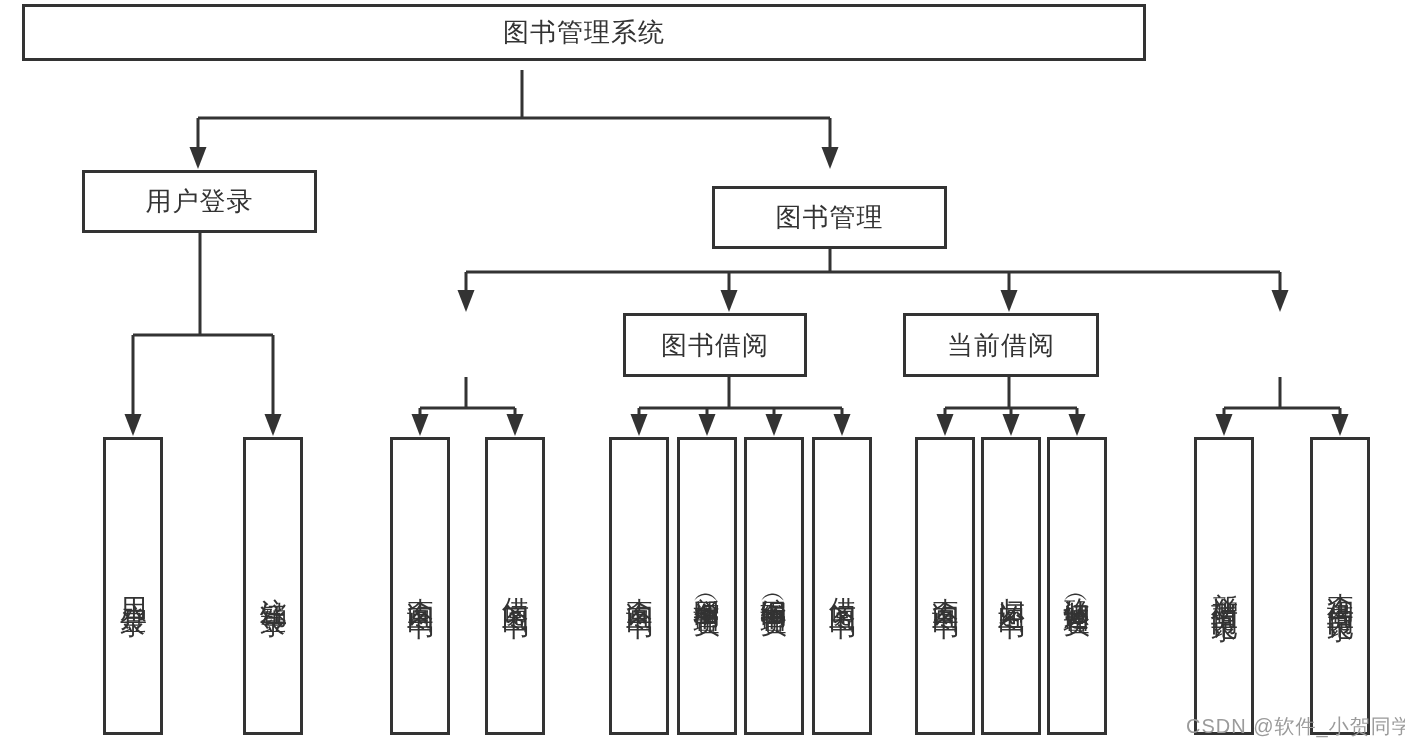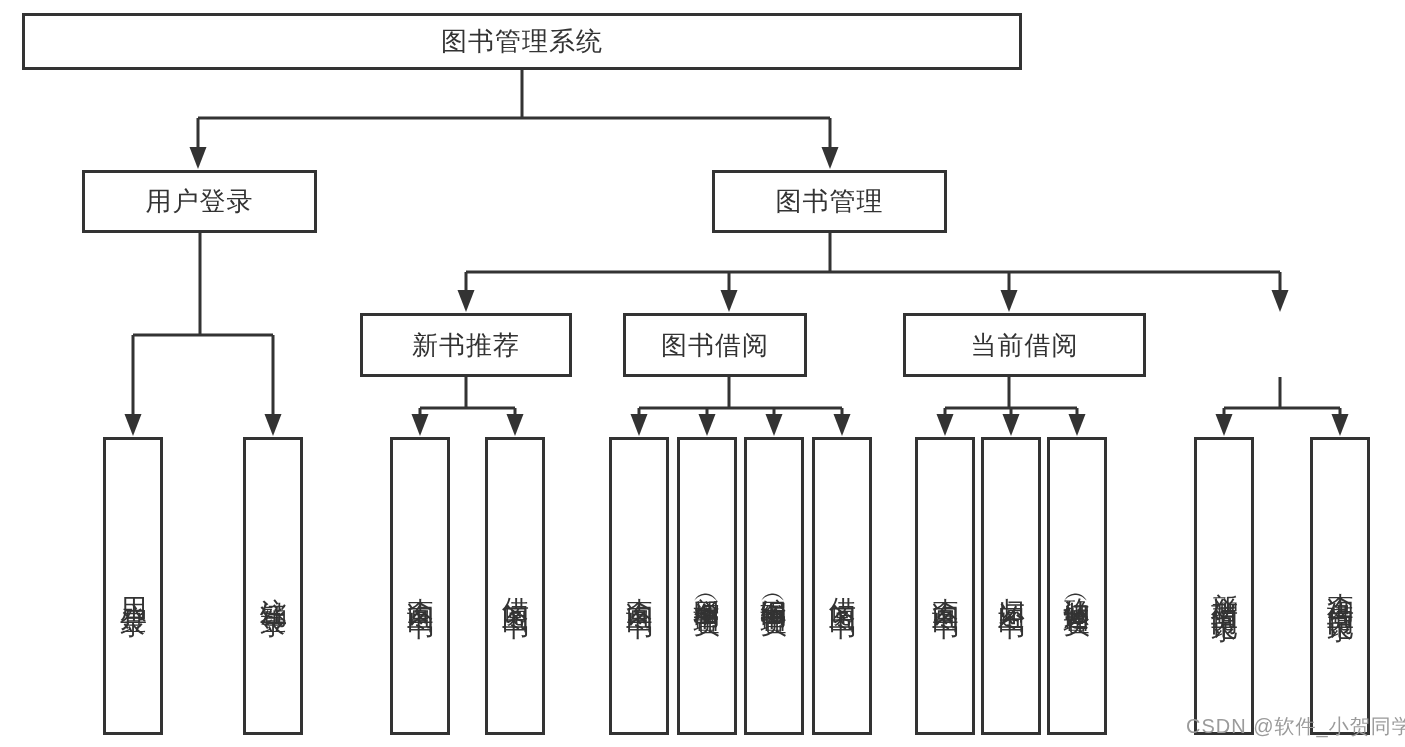"图书管理系统" div.box { top: 13px -> 4px; width: 1000px -> 1124px }
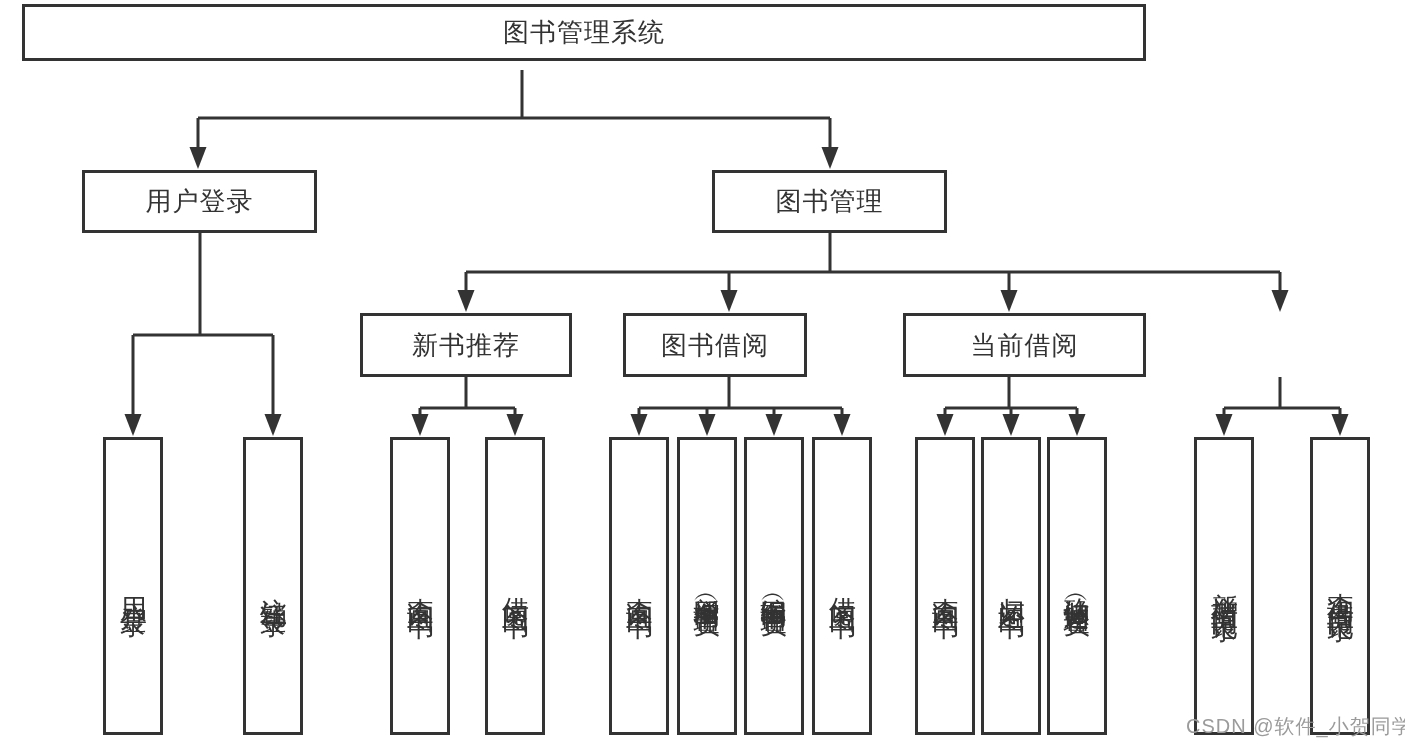"图书管理" div.box { top: 170px -> 186px }
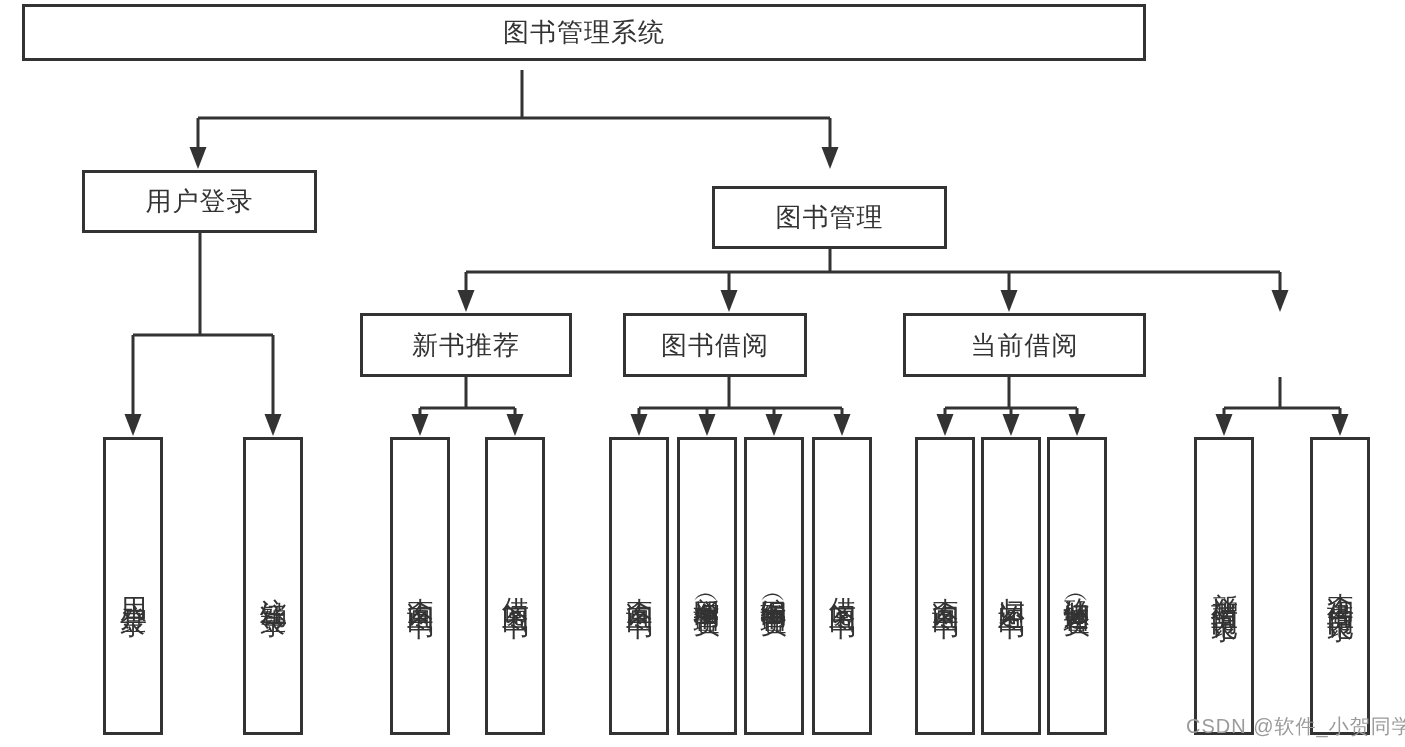"新书推荐" div.box { html: <div> <span>新书推荐</span> </div> -> none }
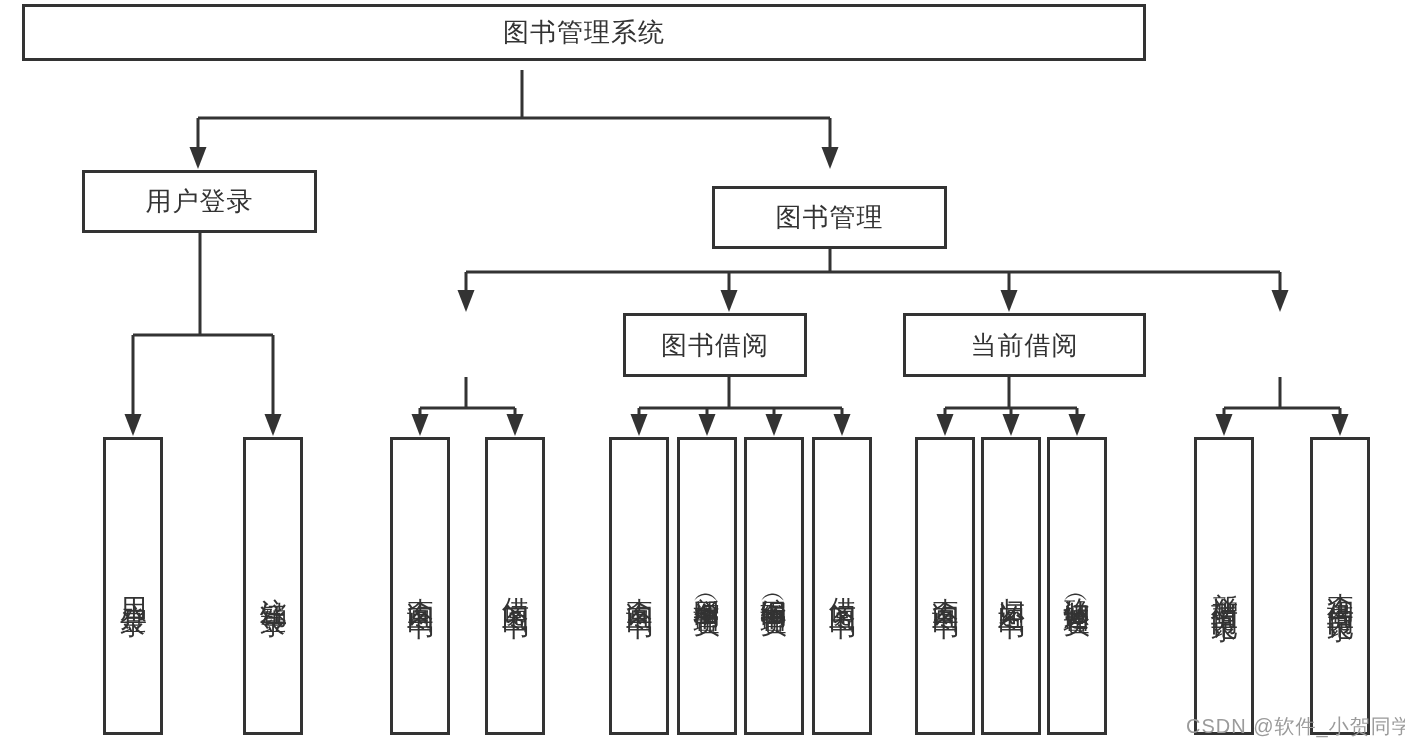"当前借阅" div.box { width: 243px -> 196px }
